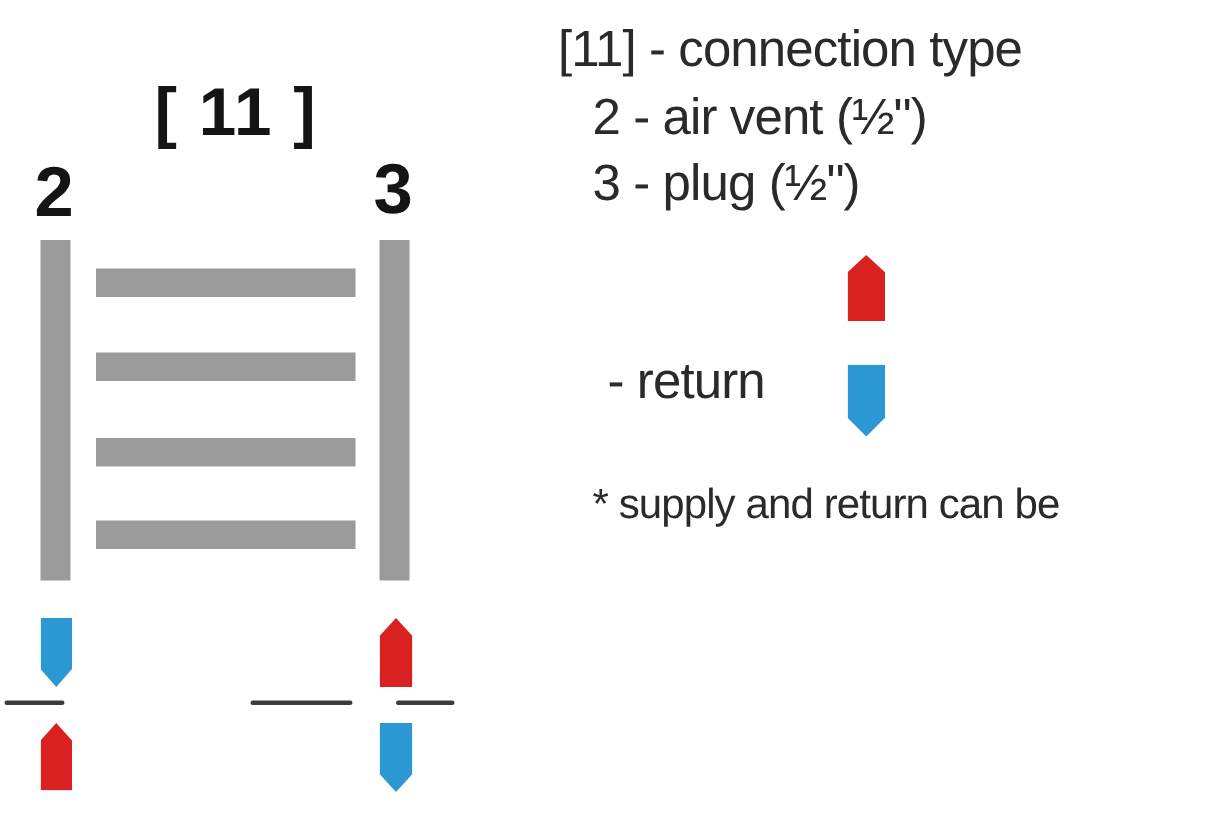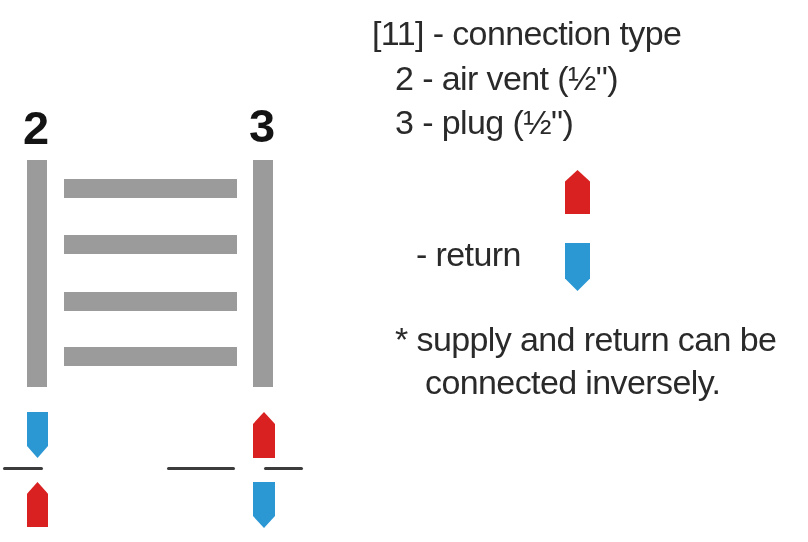"[ 11 ]" div.abs { html: none -> <div>[ 11 ]</div> }
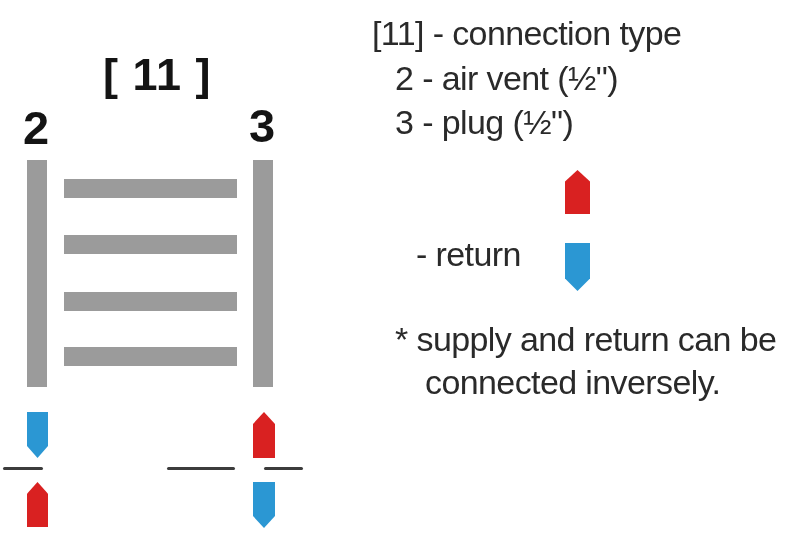"- return" div.abs { left: 416px -> 405px }
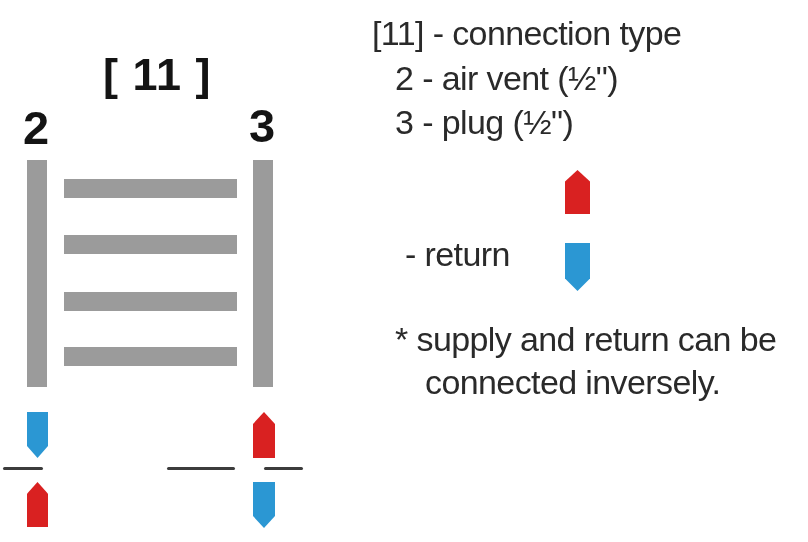"* supply and return can" .note-line { font-size: 34px -> 28px }
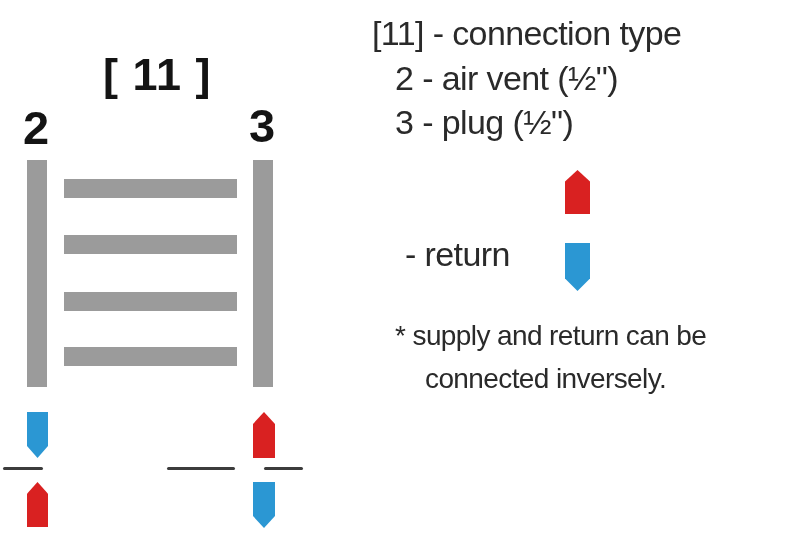"connected inversely." div.abs { html: <div>connected inversely.</div> -> none }
